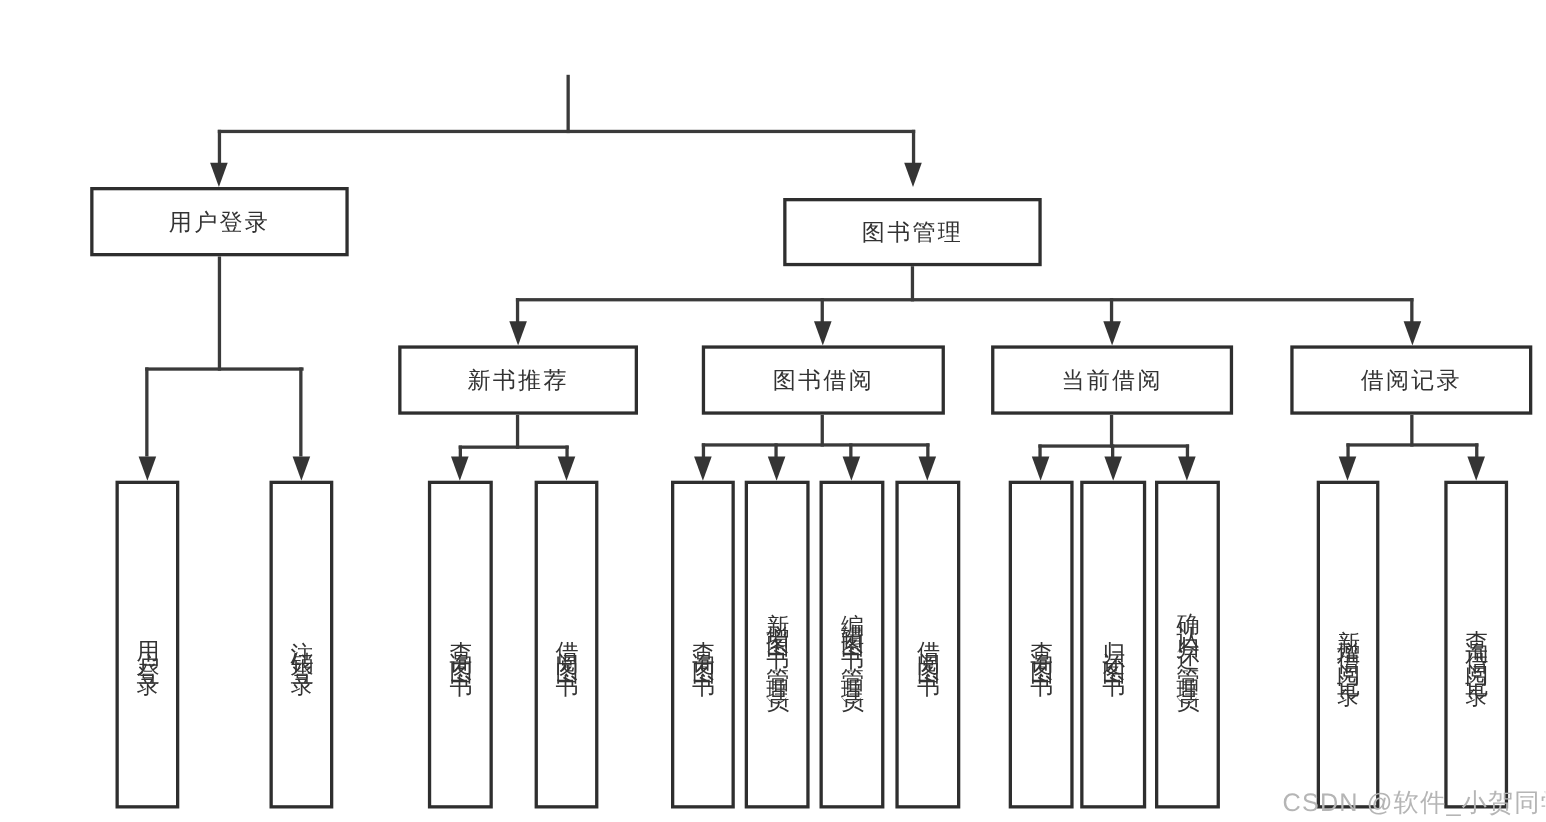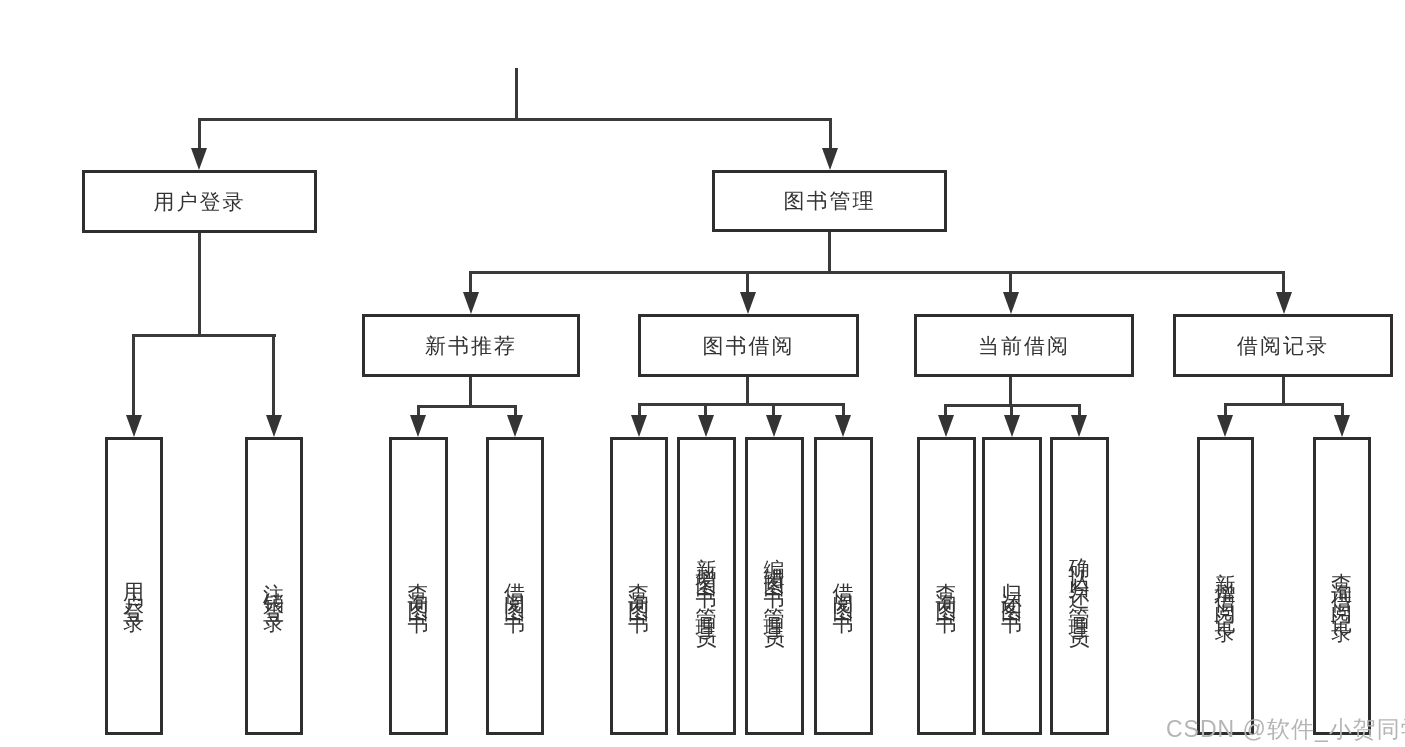"图书管理" div.hbox { top: 170px -> 180px }
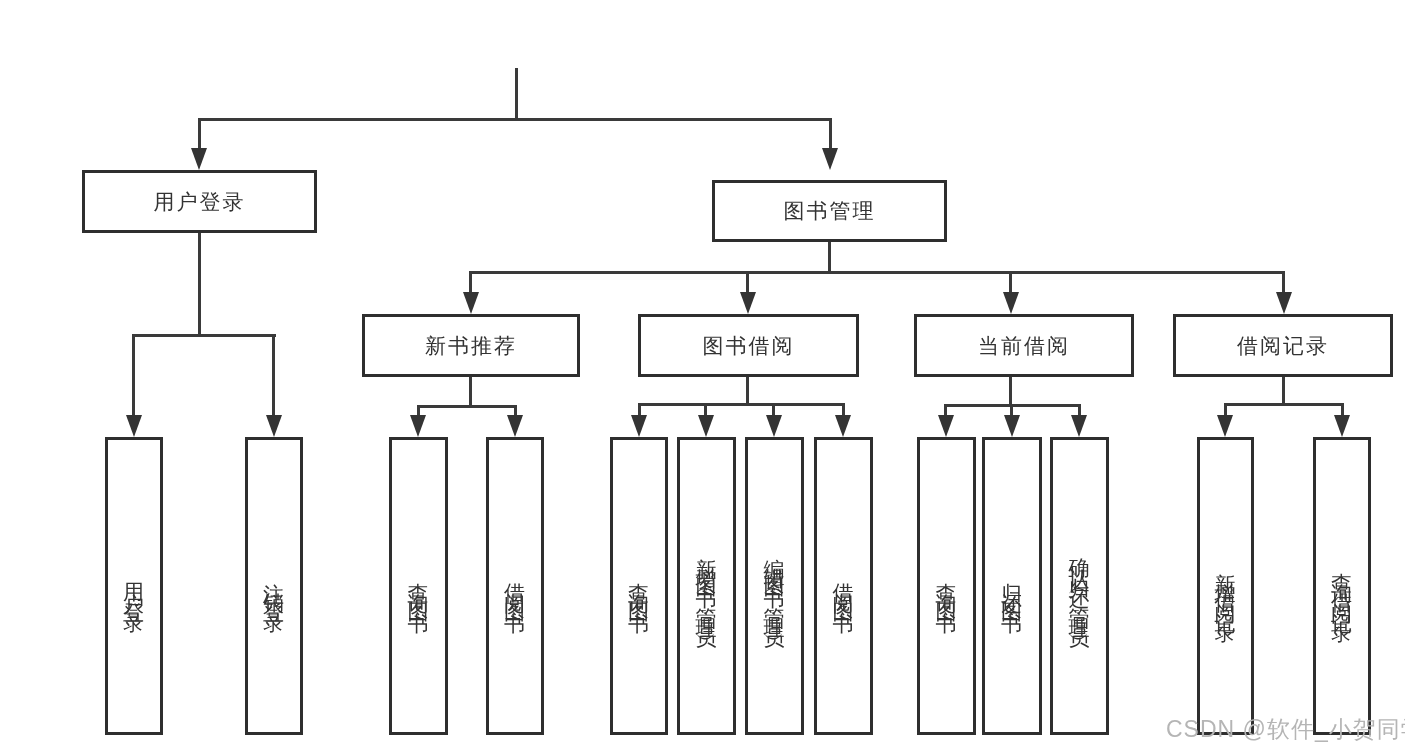"当前借阅" div.hbox { margin-left: 13px -> none }
